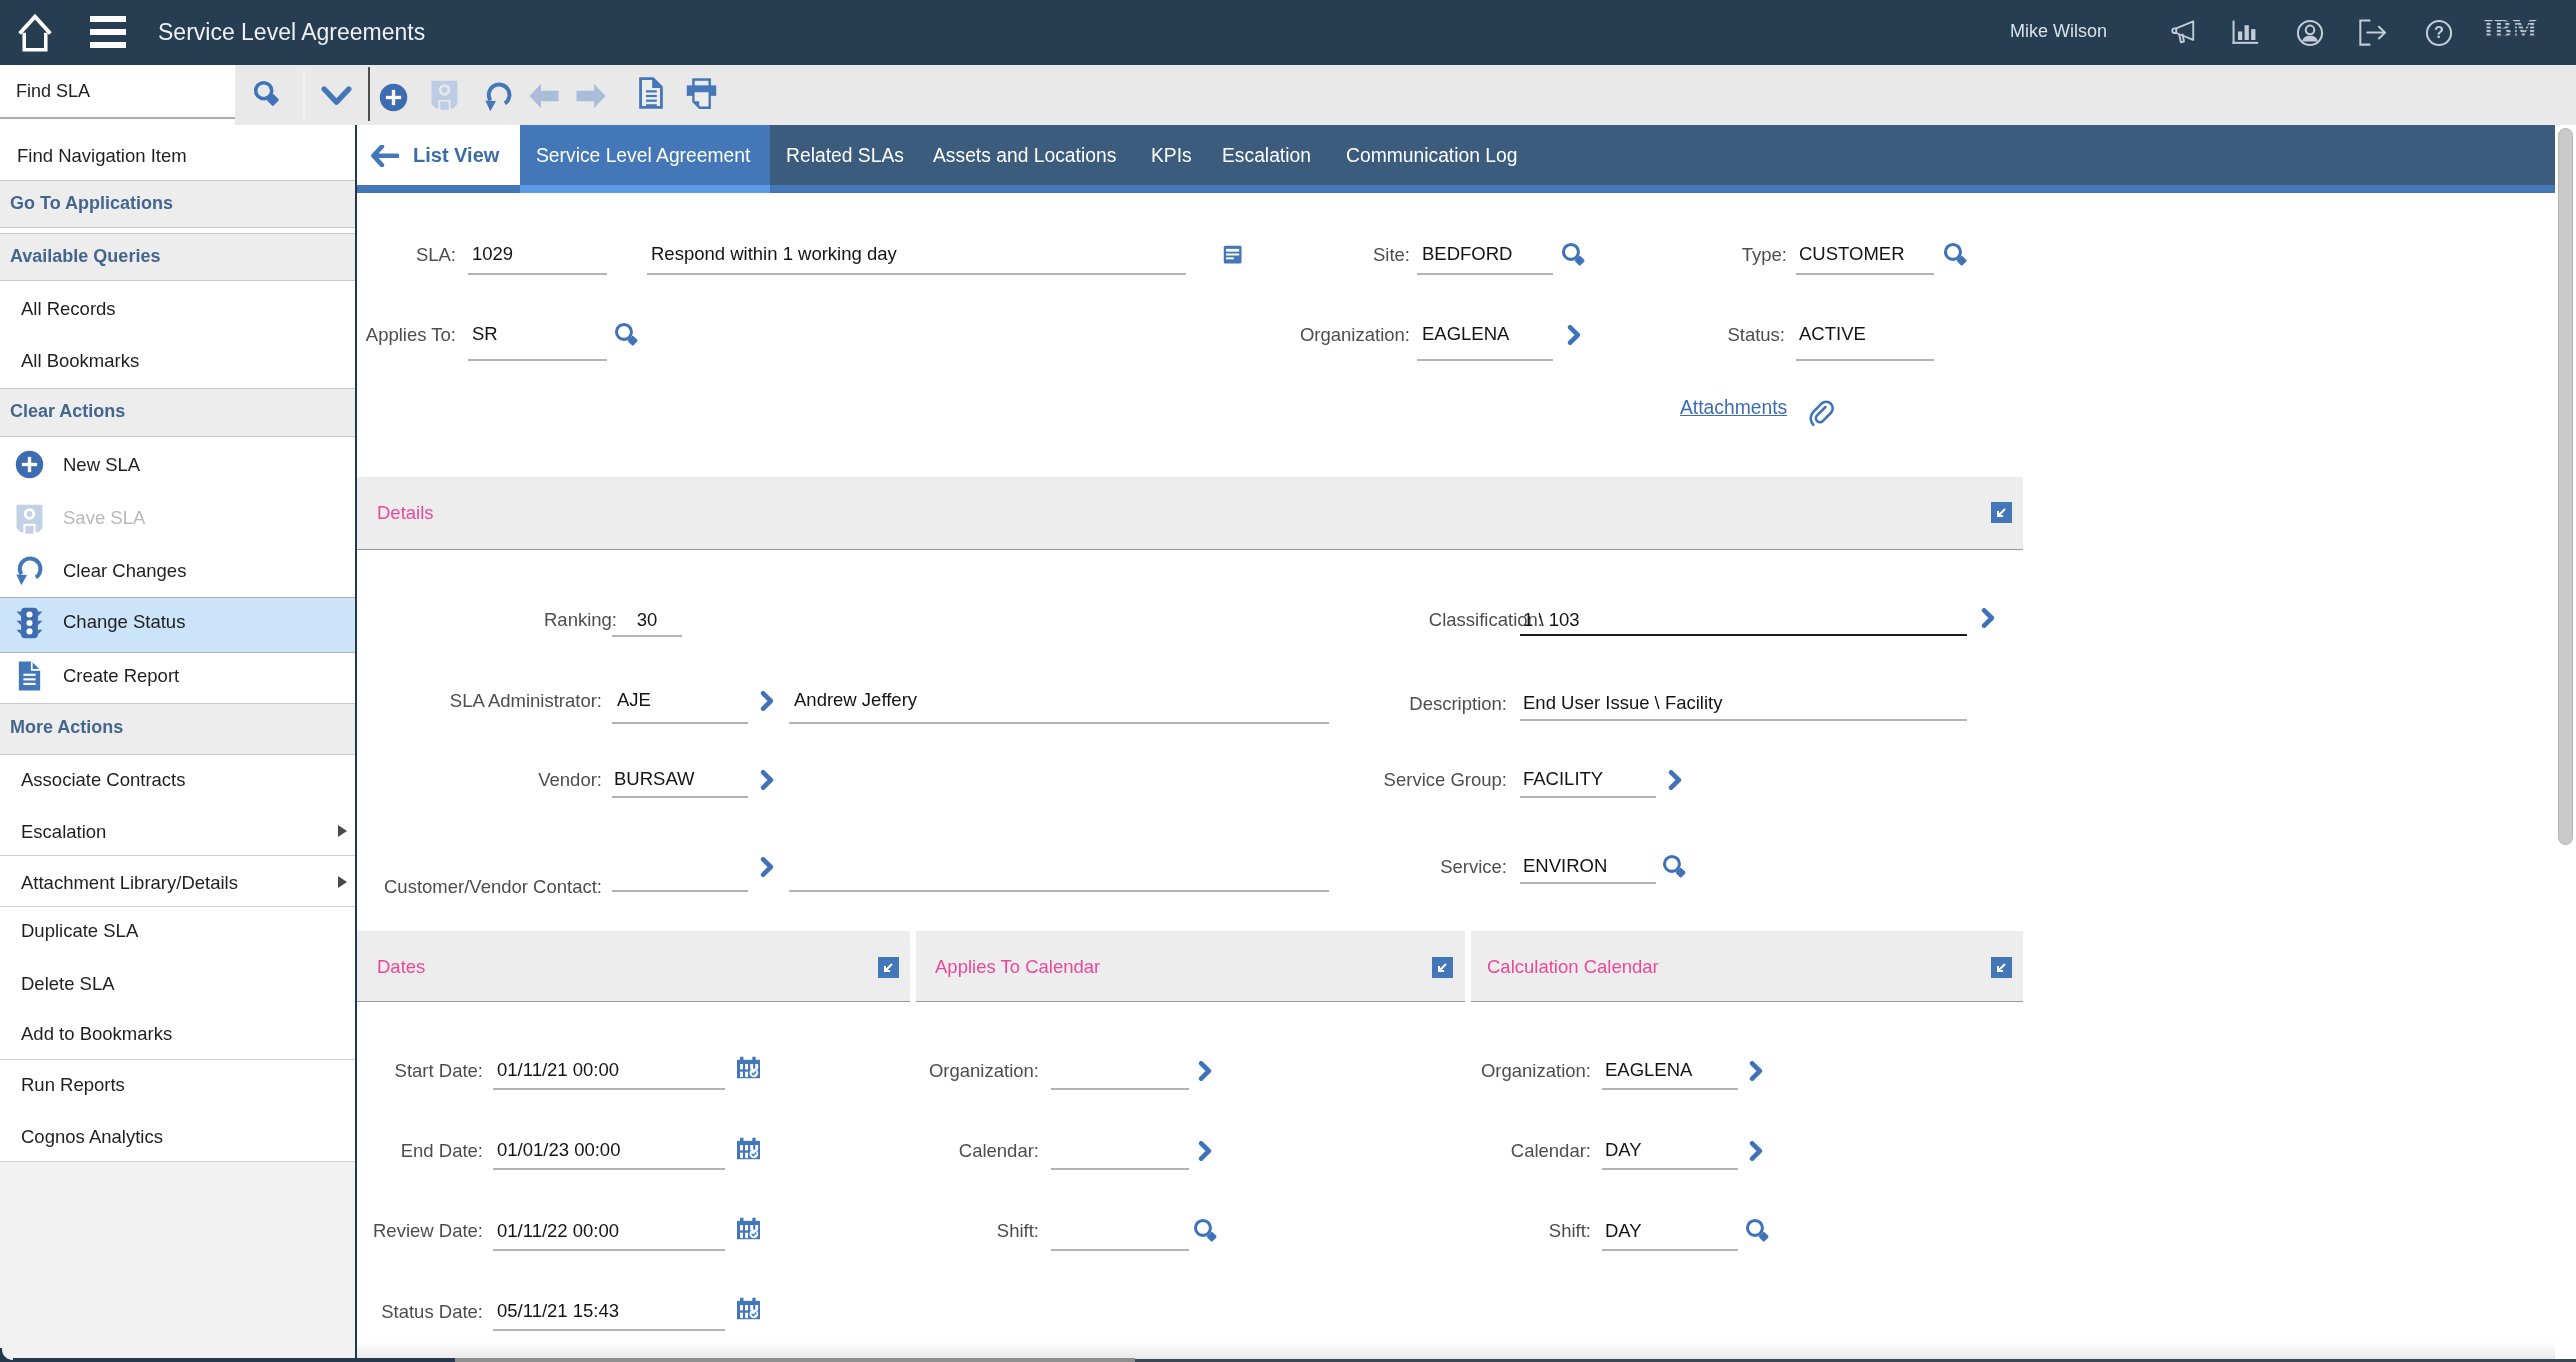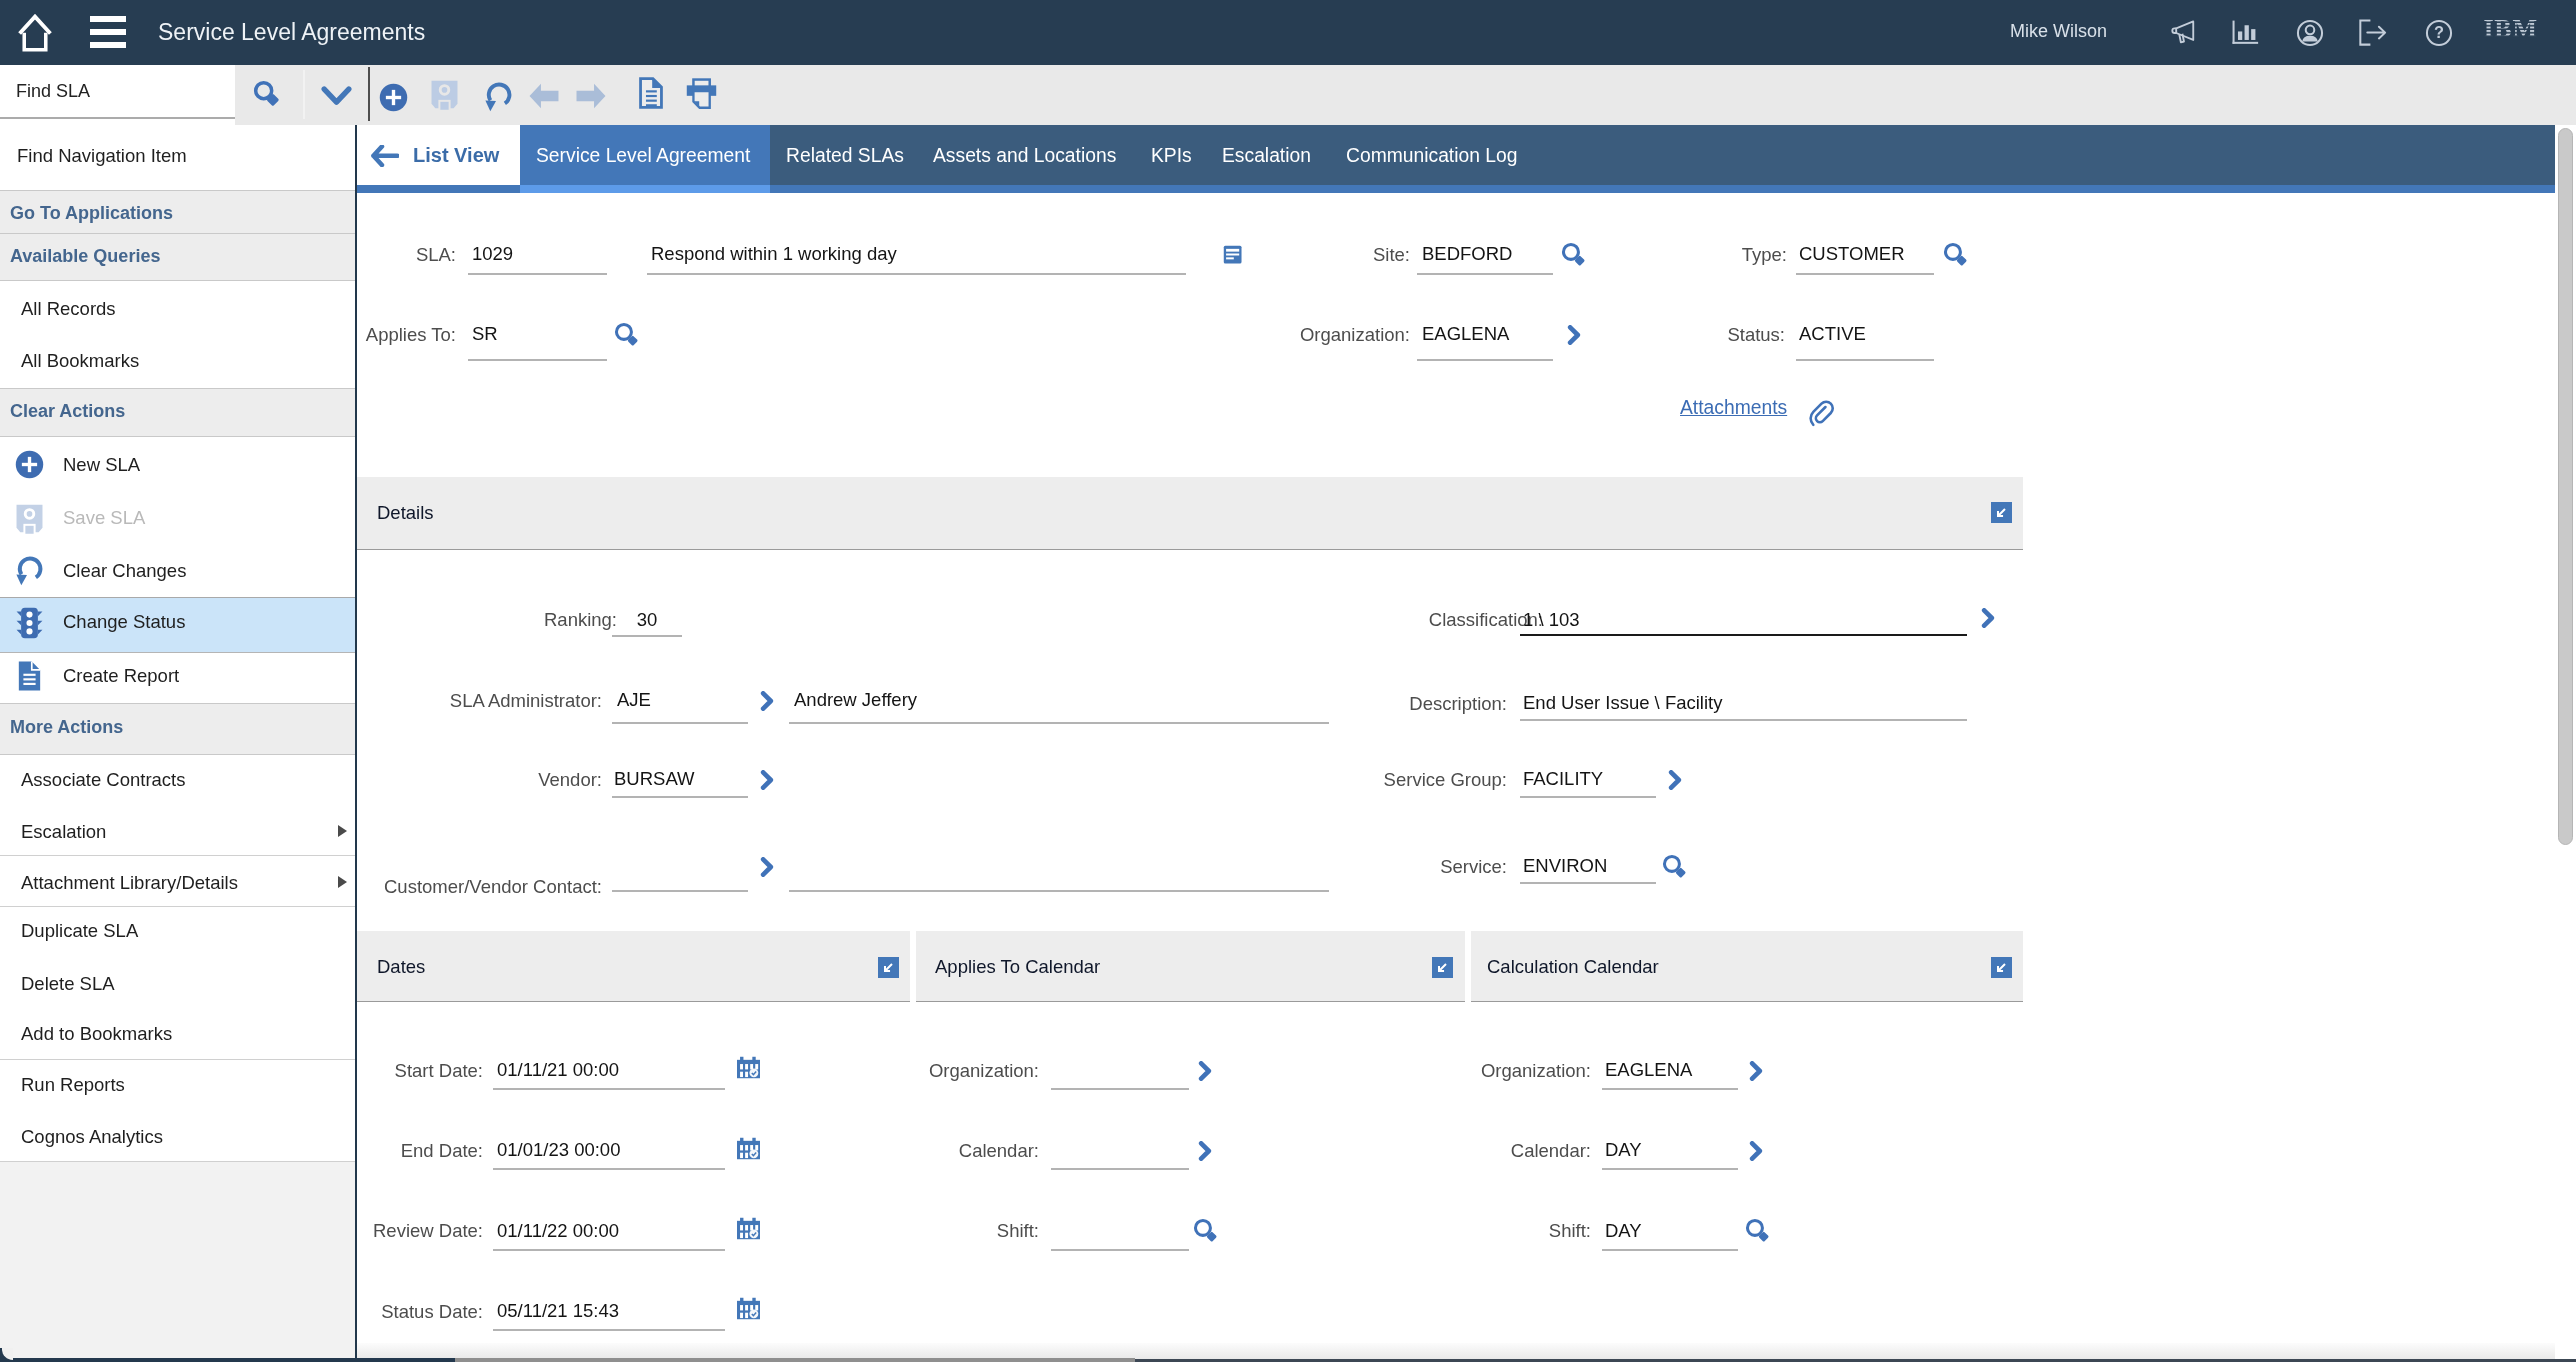"Go To Applications" div.sidehdr { top: 190px -> 180px }
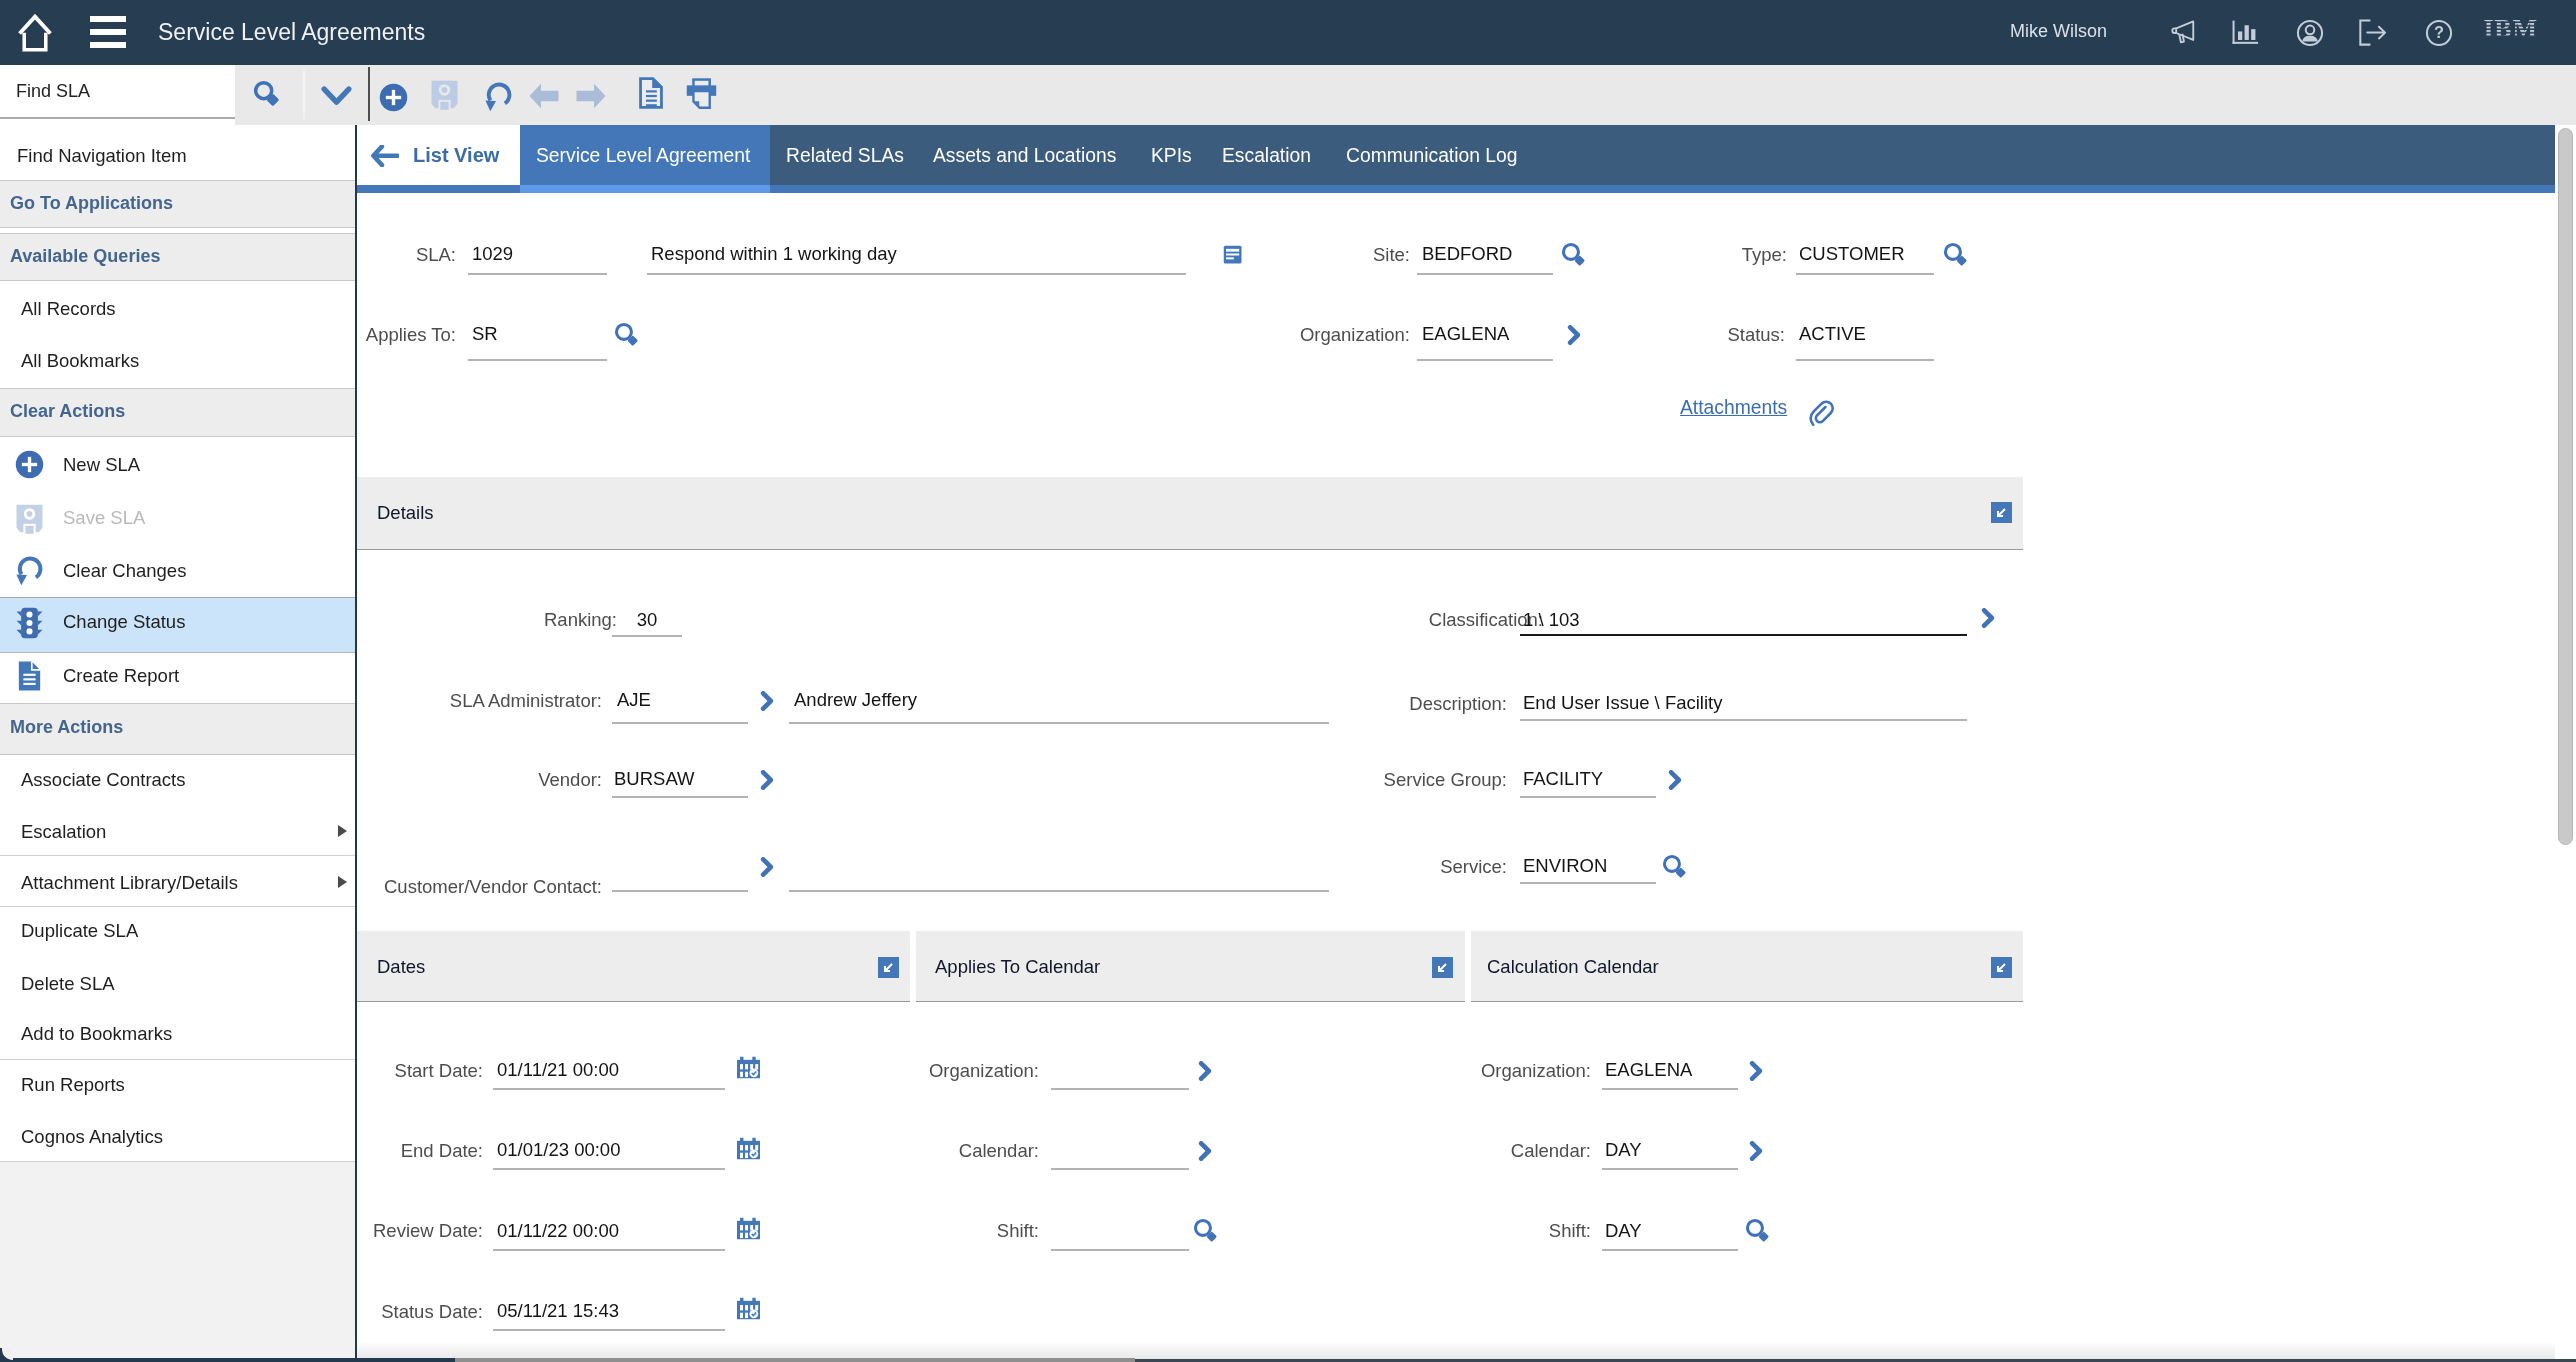"Details" .sechead { color: #0f172a -> #ec4899 }
